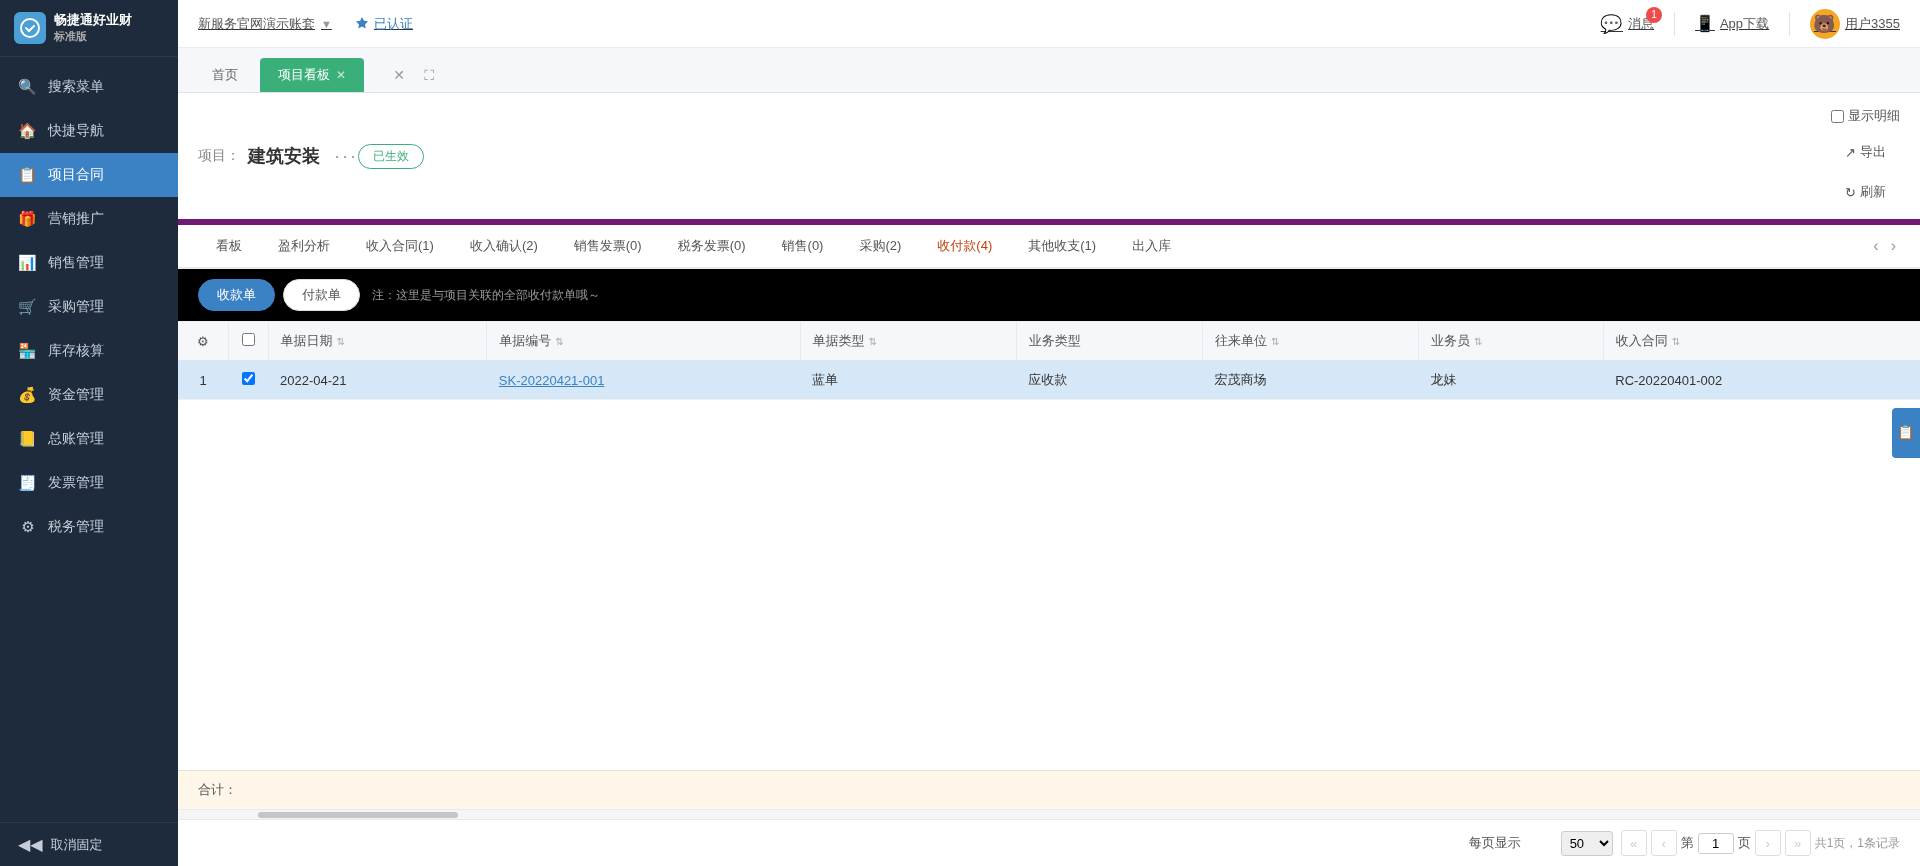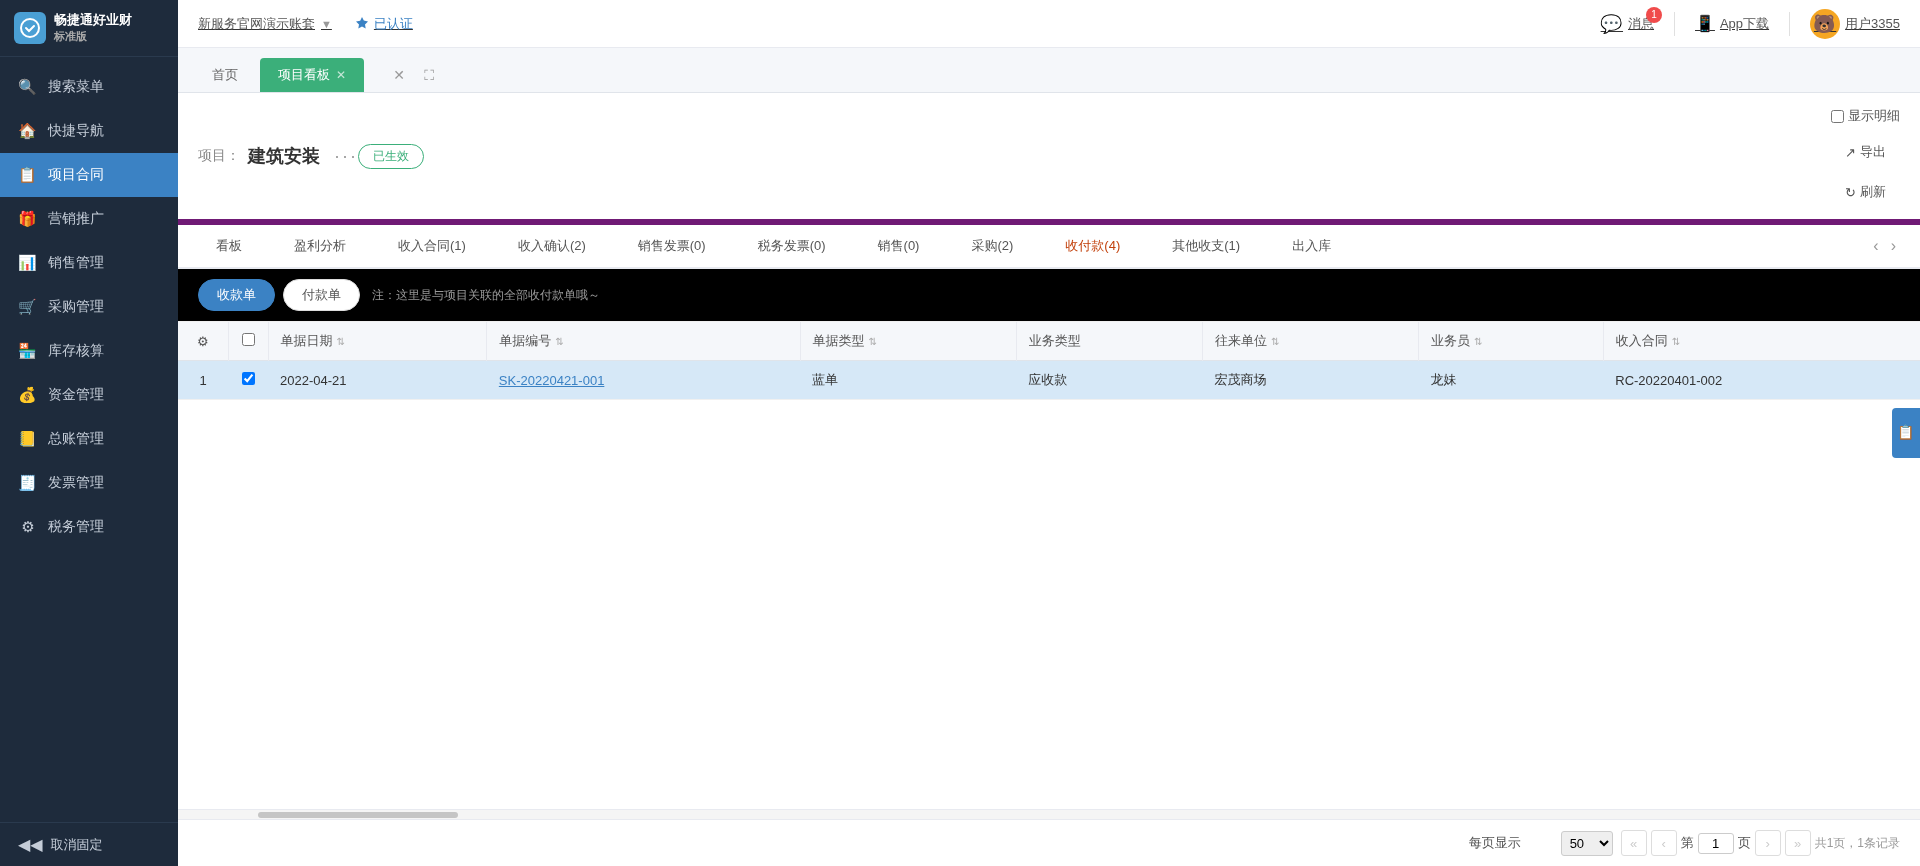"看板" .sub-tabs { gap: 16px -> 0 }
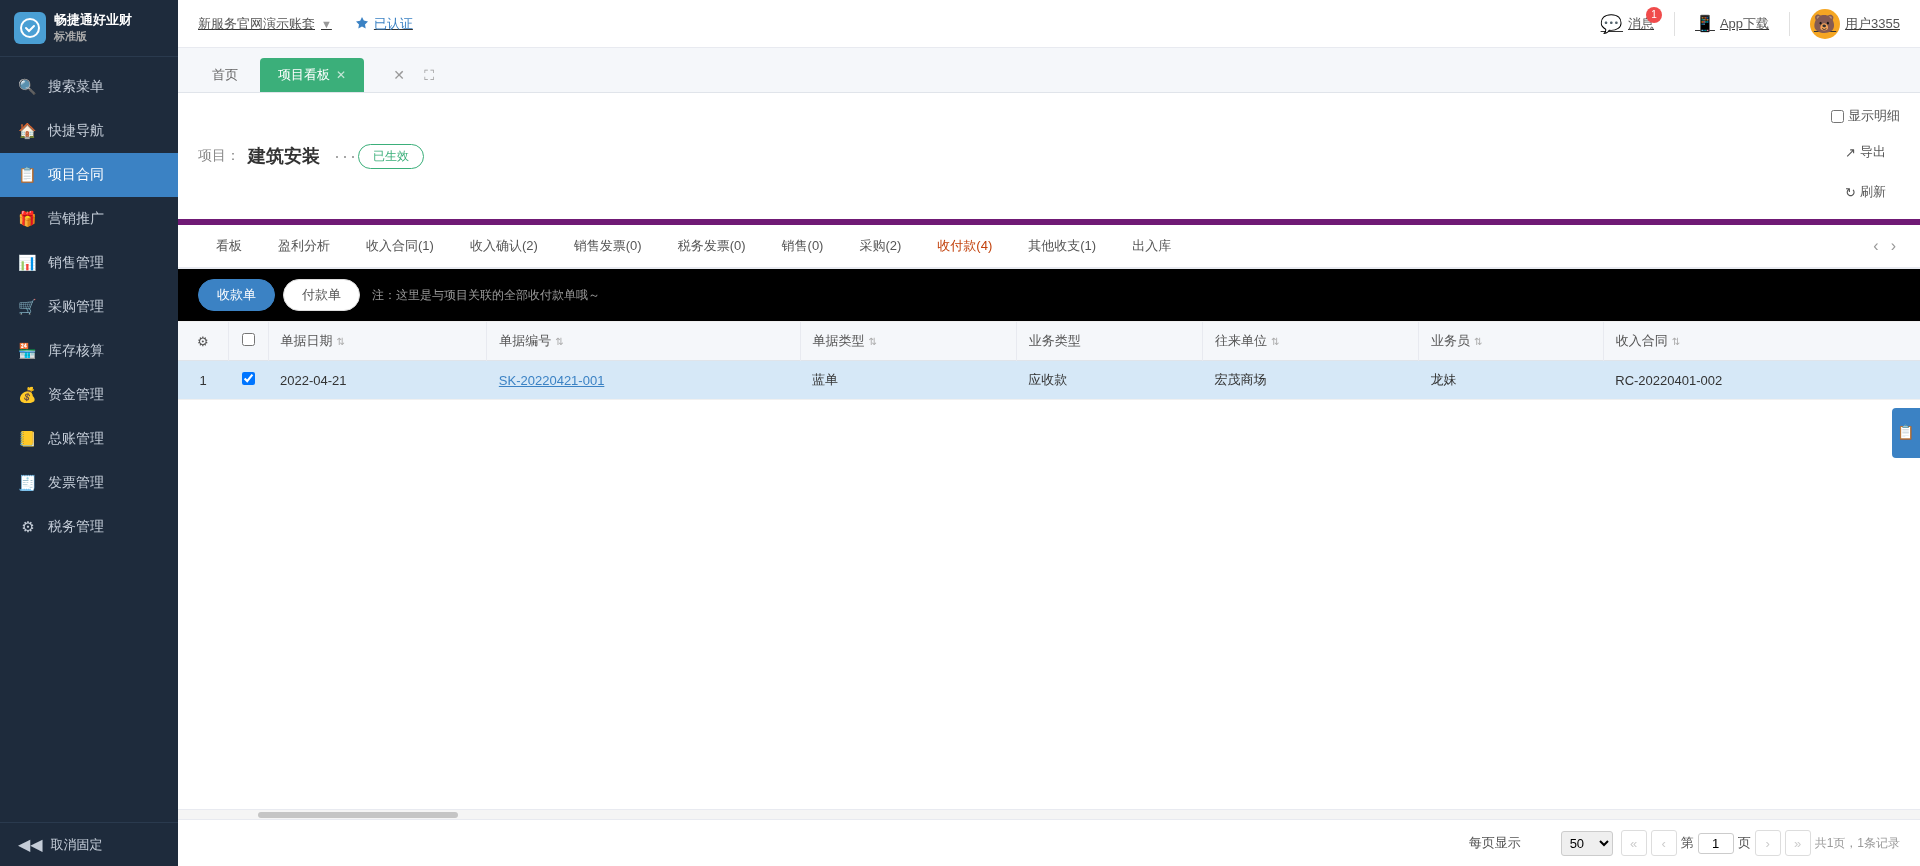"合计：" div.table-footer { html: none -> <div> <span>合计：</span> </div> }
